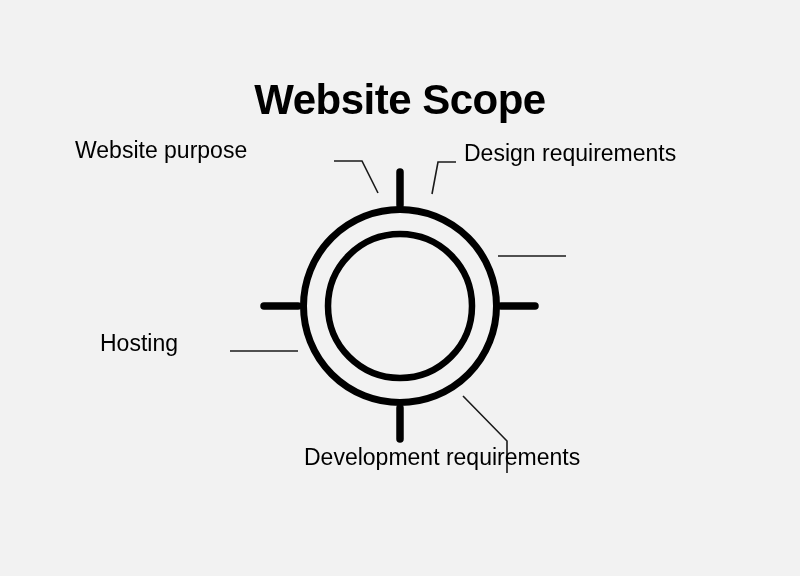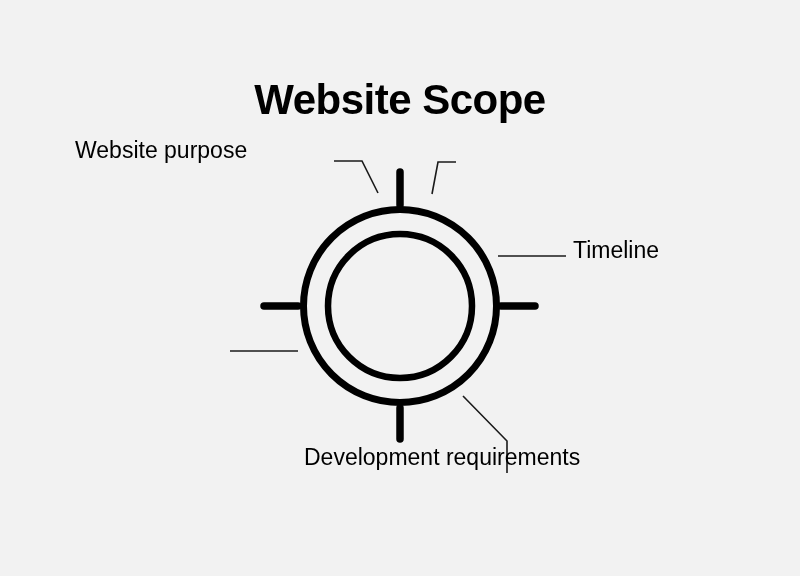"Design requirements" div.label { html: none -> <div>Design requirements</div> }
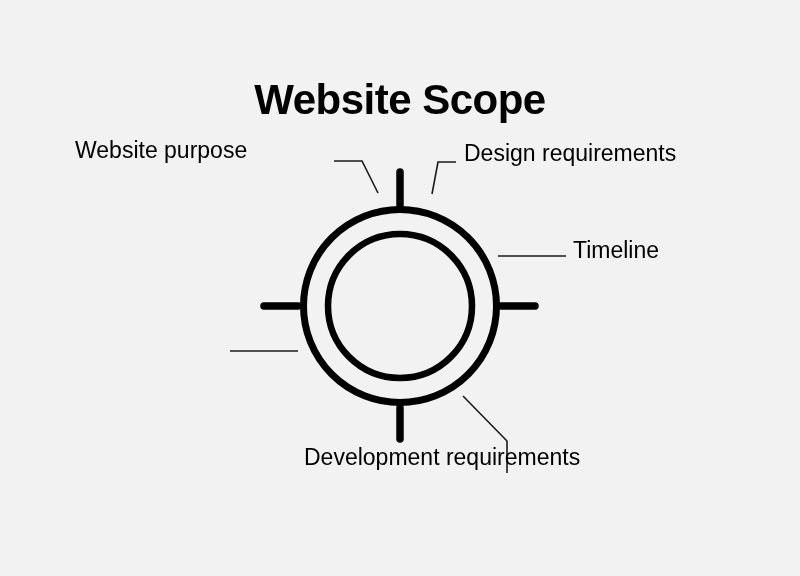"Timeline" div.label { html: <div>Timeline</div> -> none }
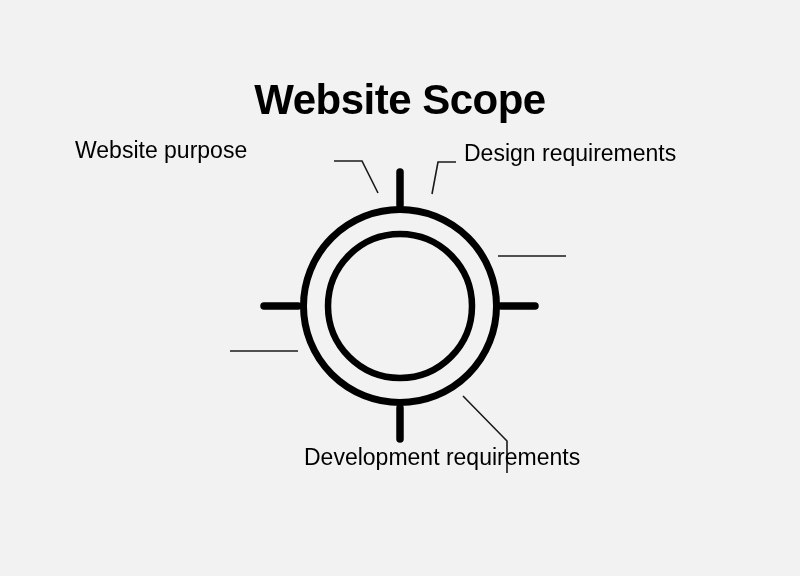"Hosting" div.label { html: none -> <div>Hosting</div> }
